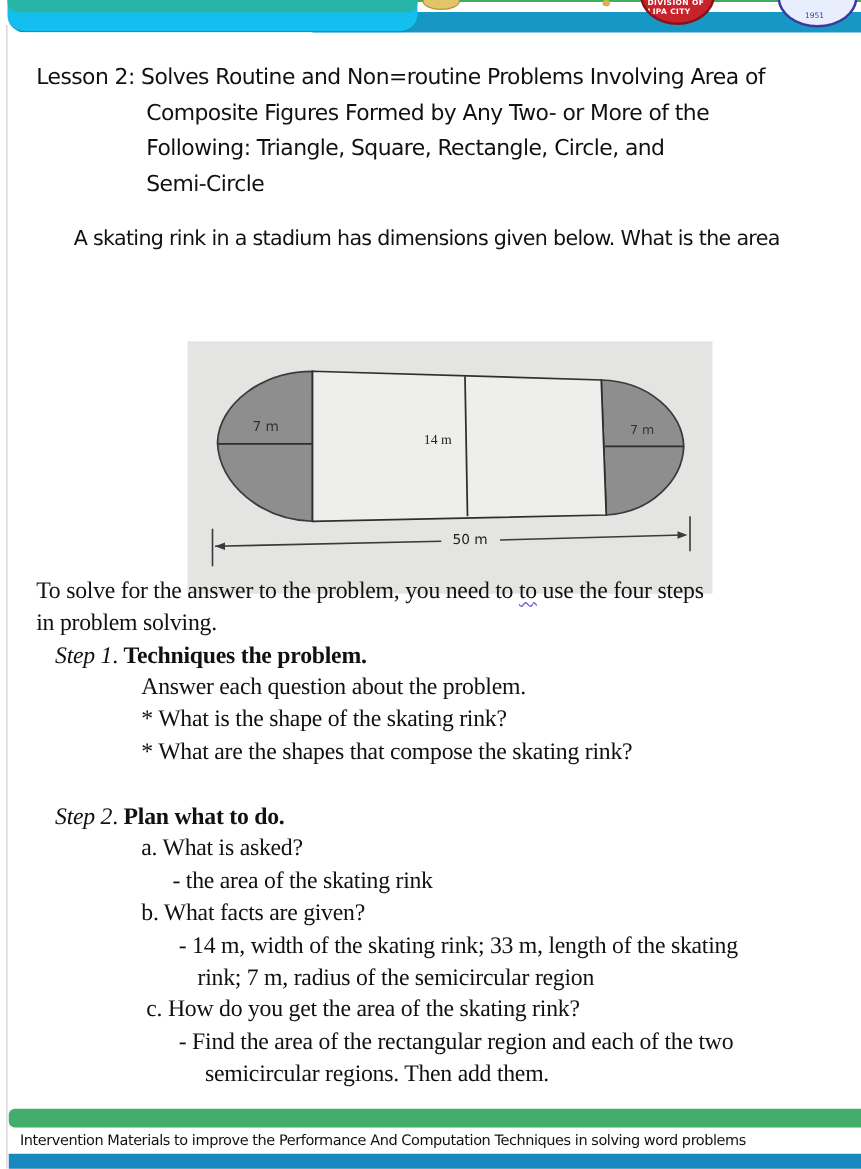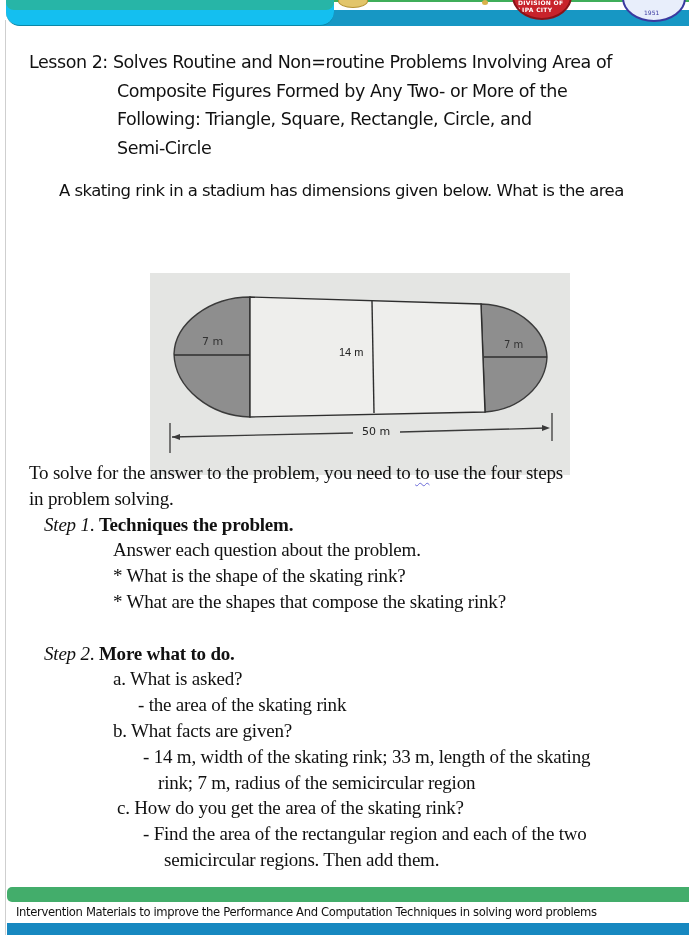"14 m" span { font-family: Liberation Sans, sans-serif -> Liberation Serif, serif }
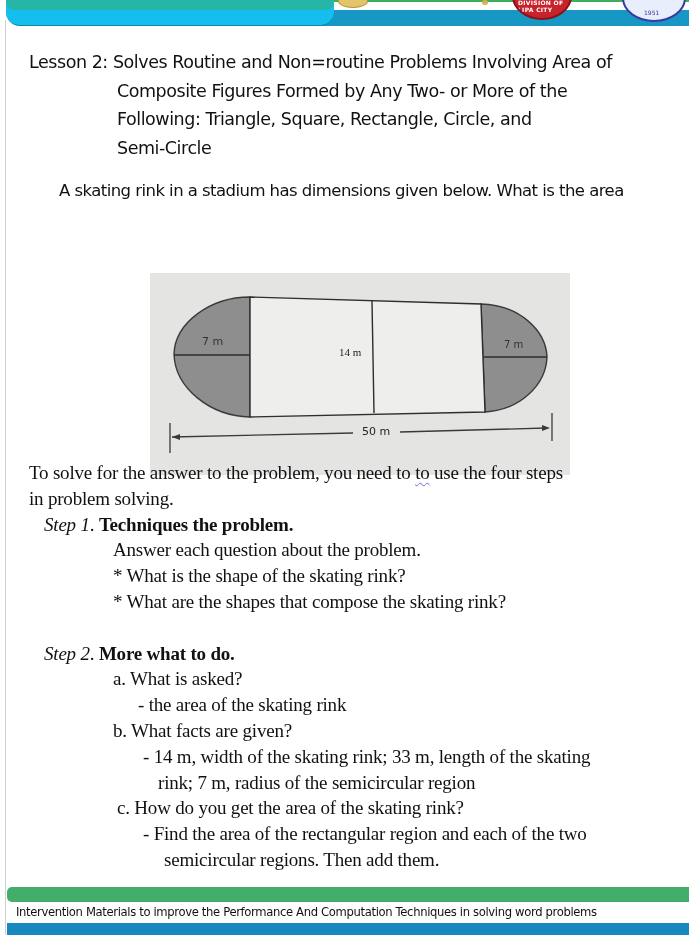"More what to do." span.bold { text: More -> Plan }
